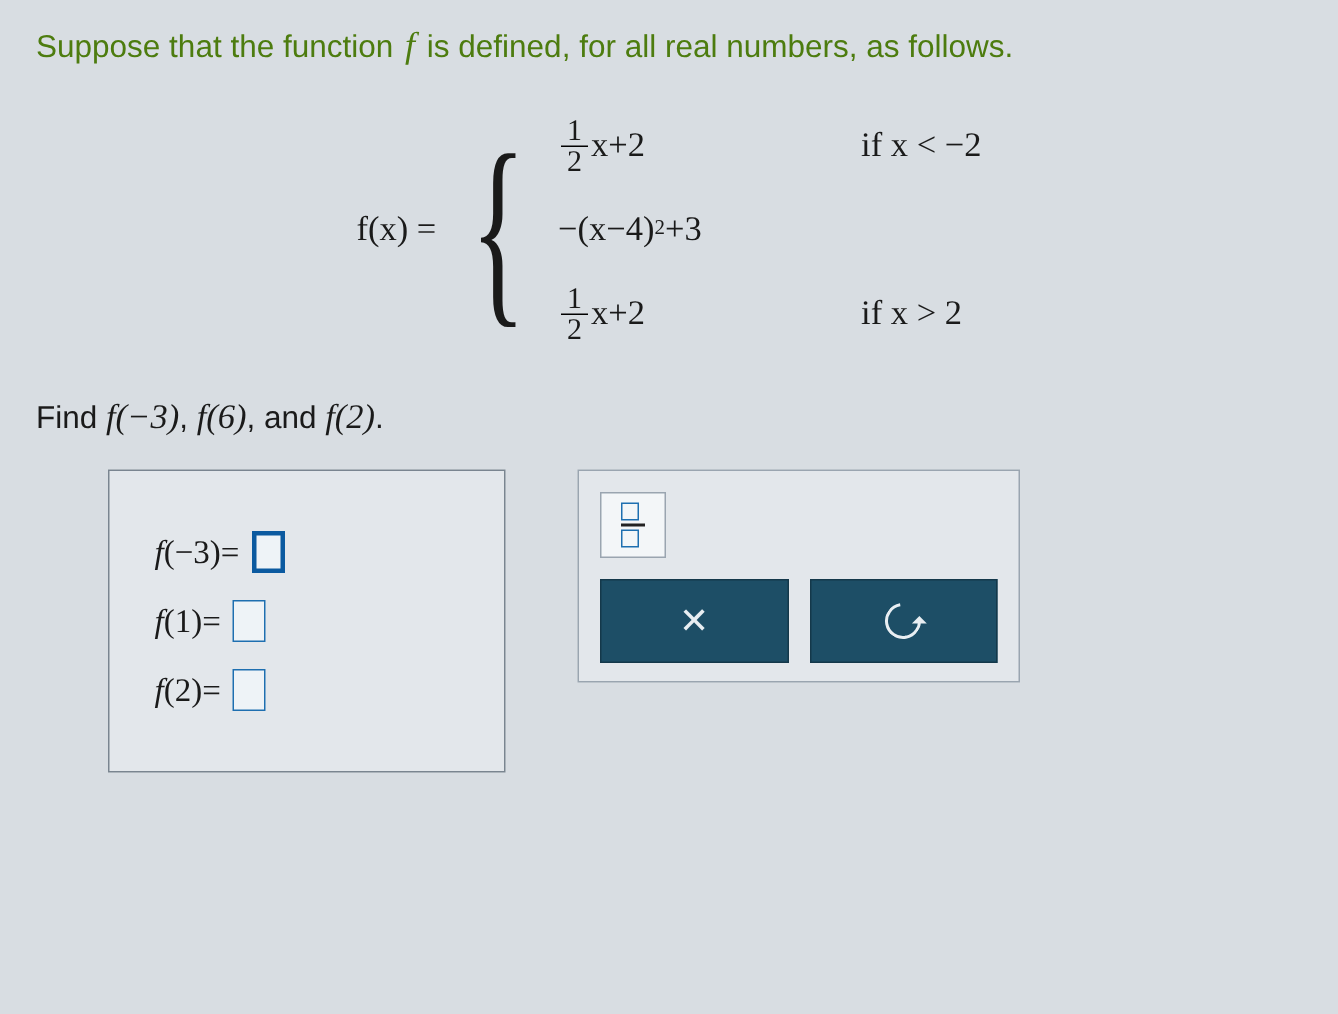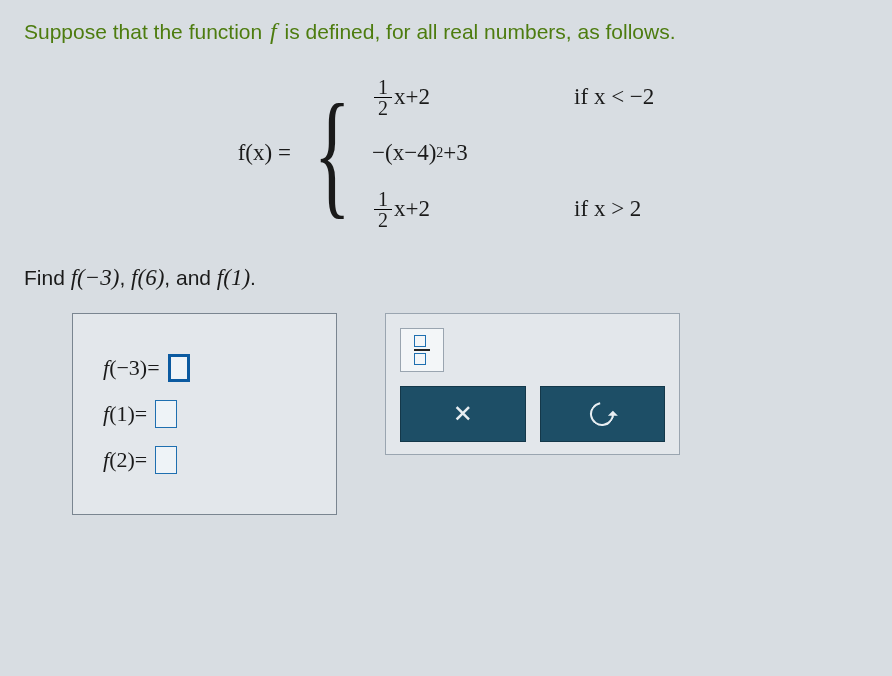"f(1)" span.mexpr { text: 1 -> 2 }
